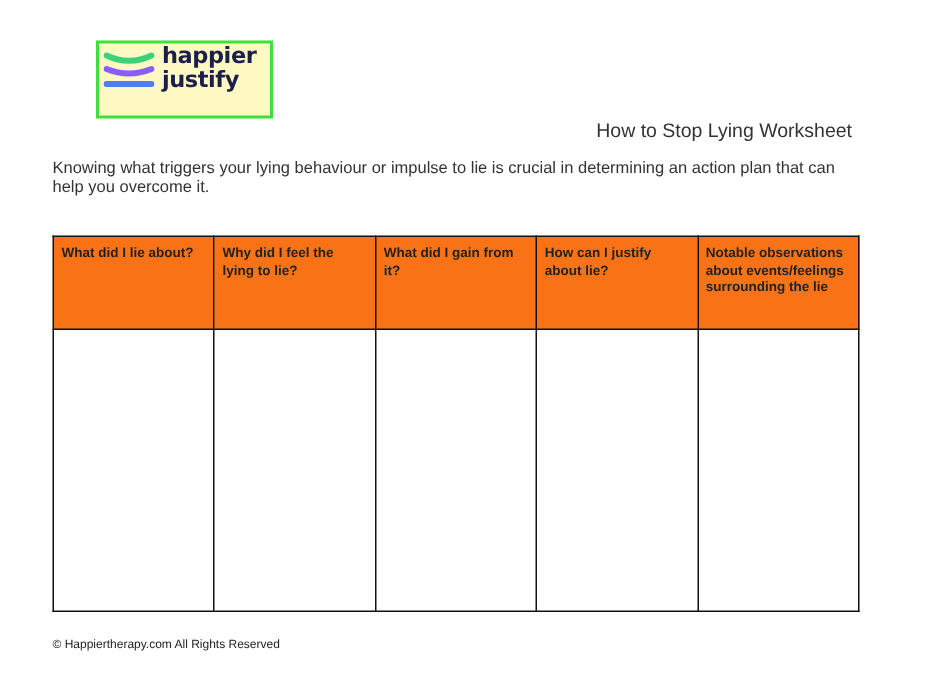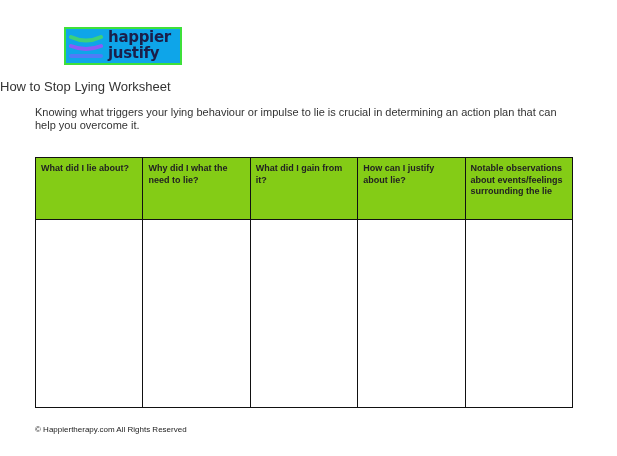"happier" .logo { background: #0ea5e9 -> #fef9c3; height: 38px -> 52px }
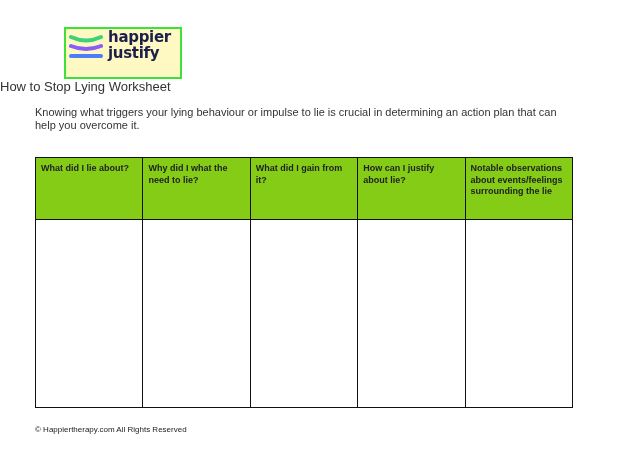"How to Stop Lying Worksheet" .title { text-align: left -> right }
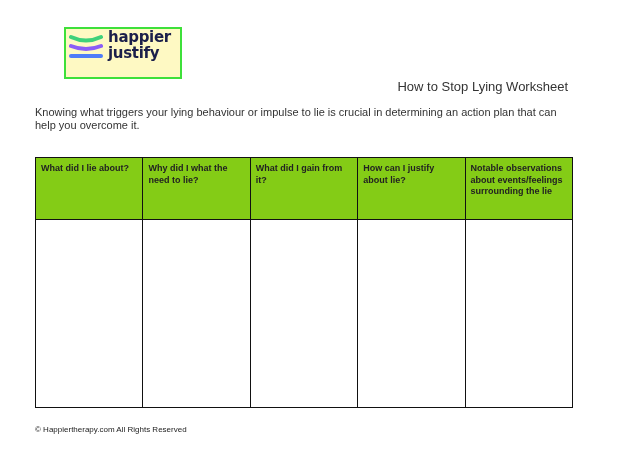"What did I lie about?" table.ws th { background: #84cc16 -> #f97316 }
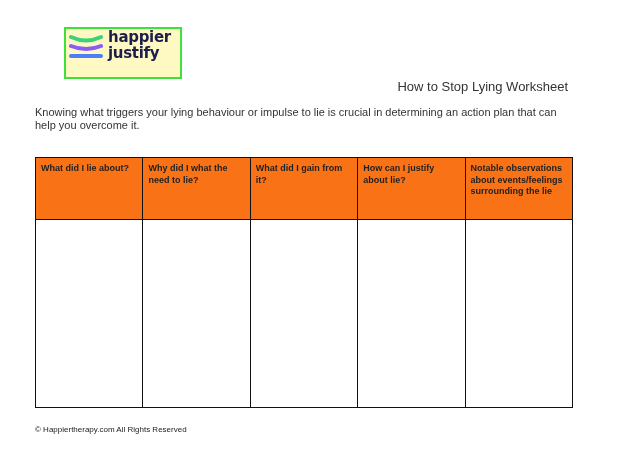"Why did I what the" th { text: what the need -> feel the lying }
